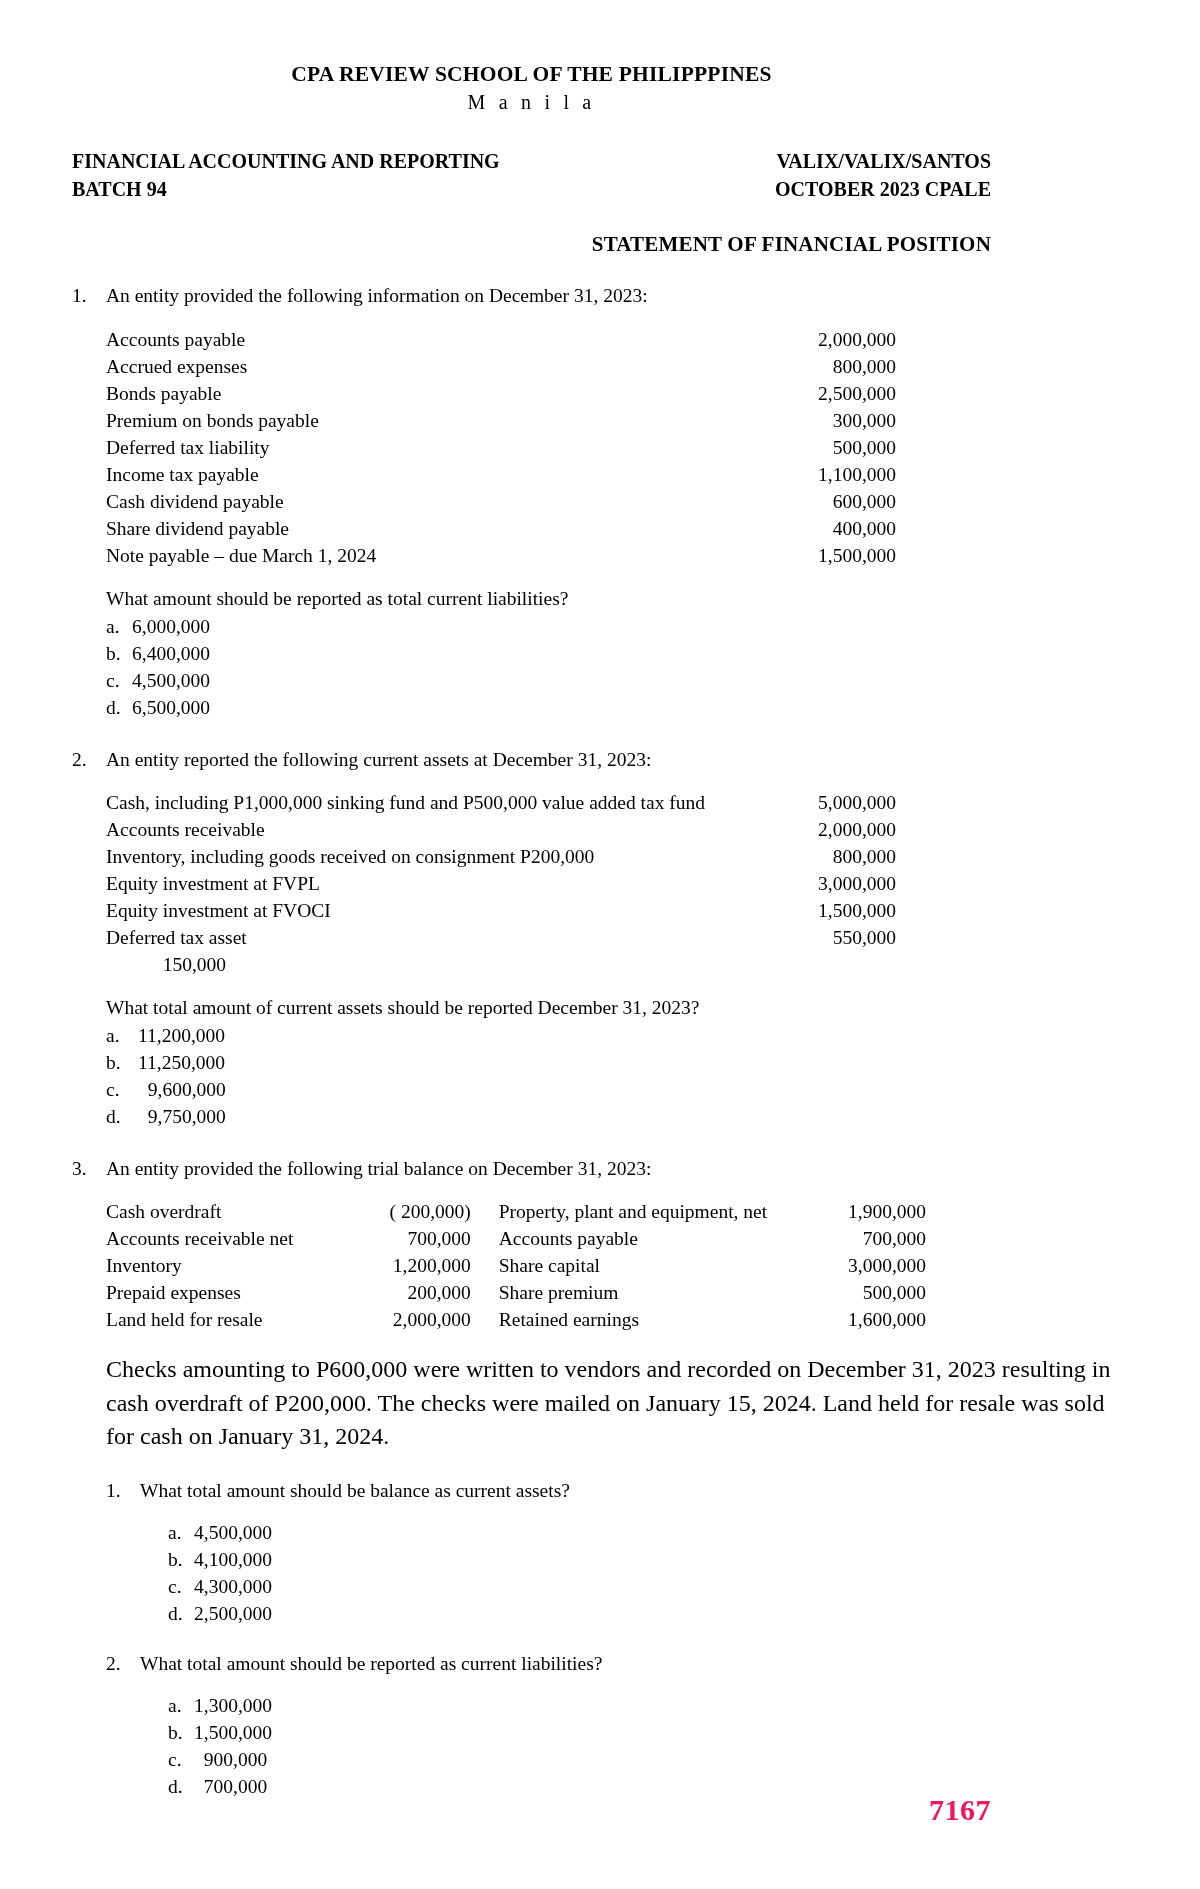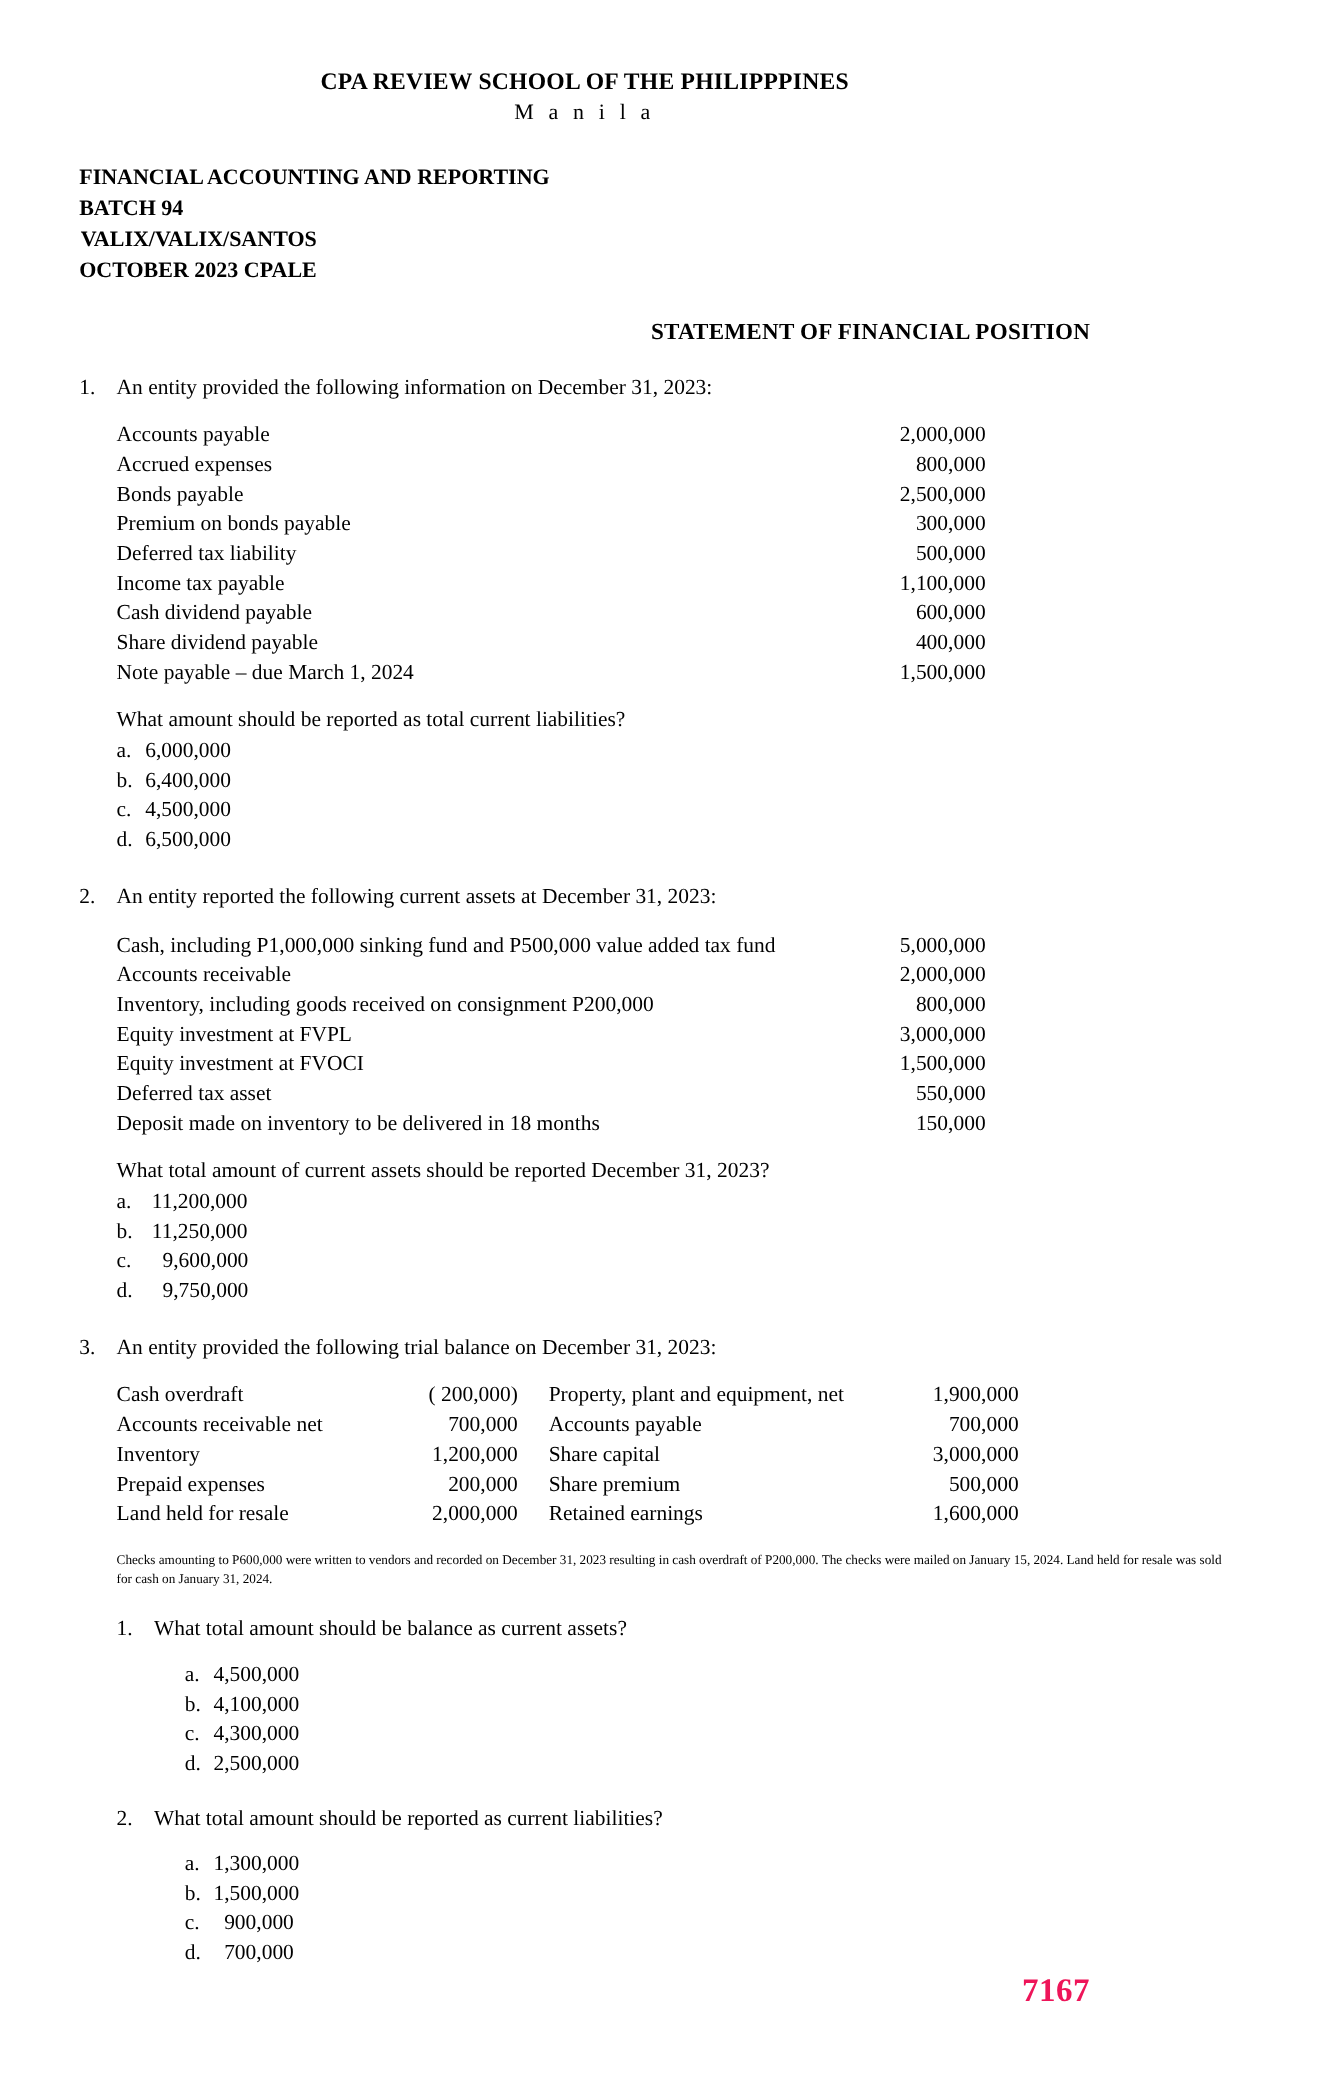"FINANCIAL ACCOUNTING AND REPORTING" .meta-row { flex-direction: column -> none }
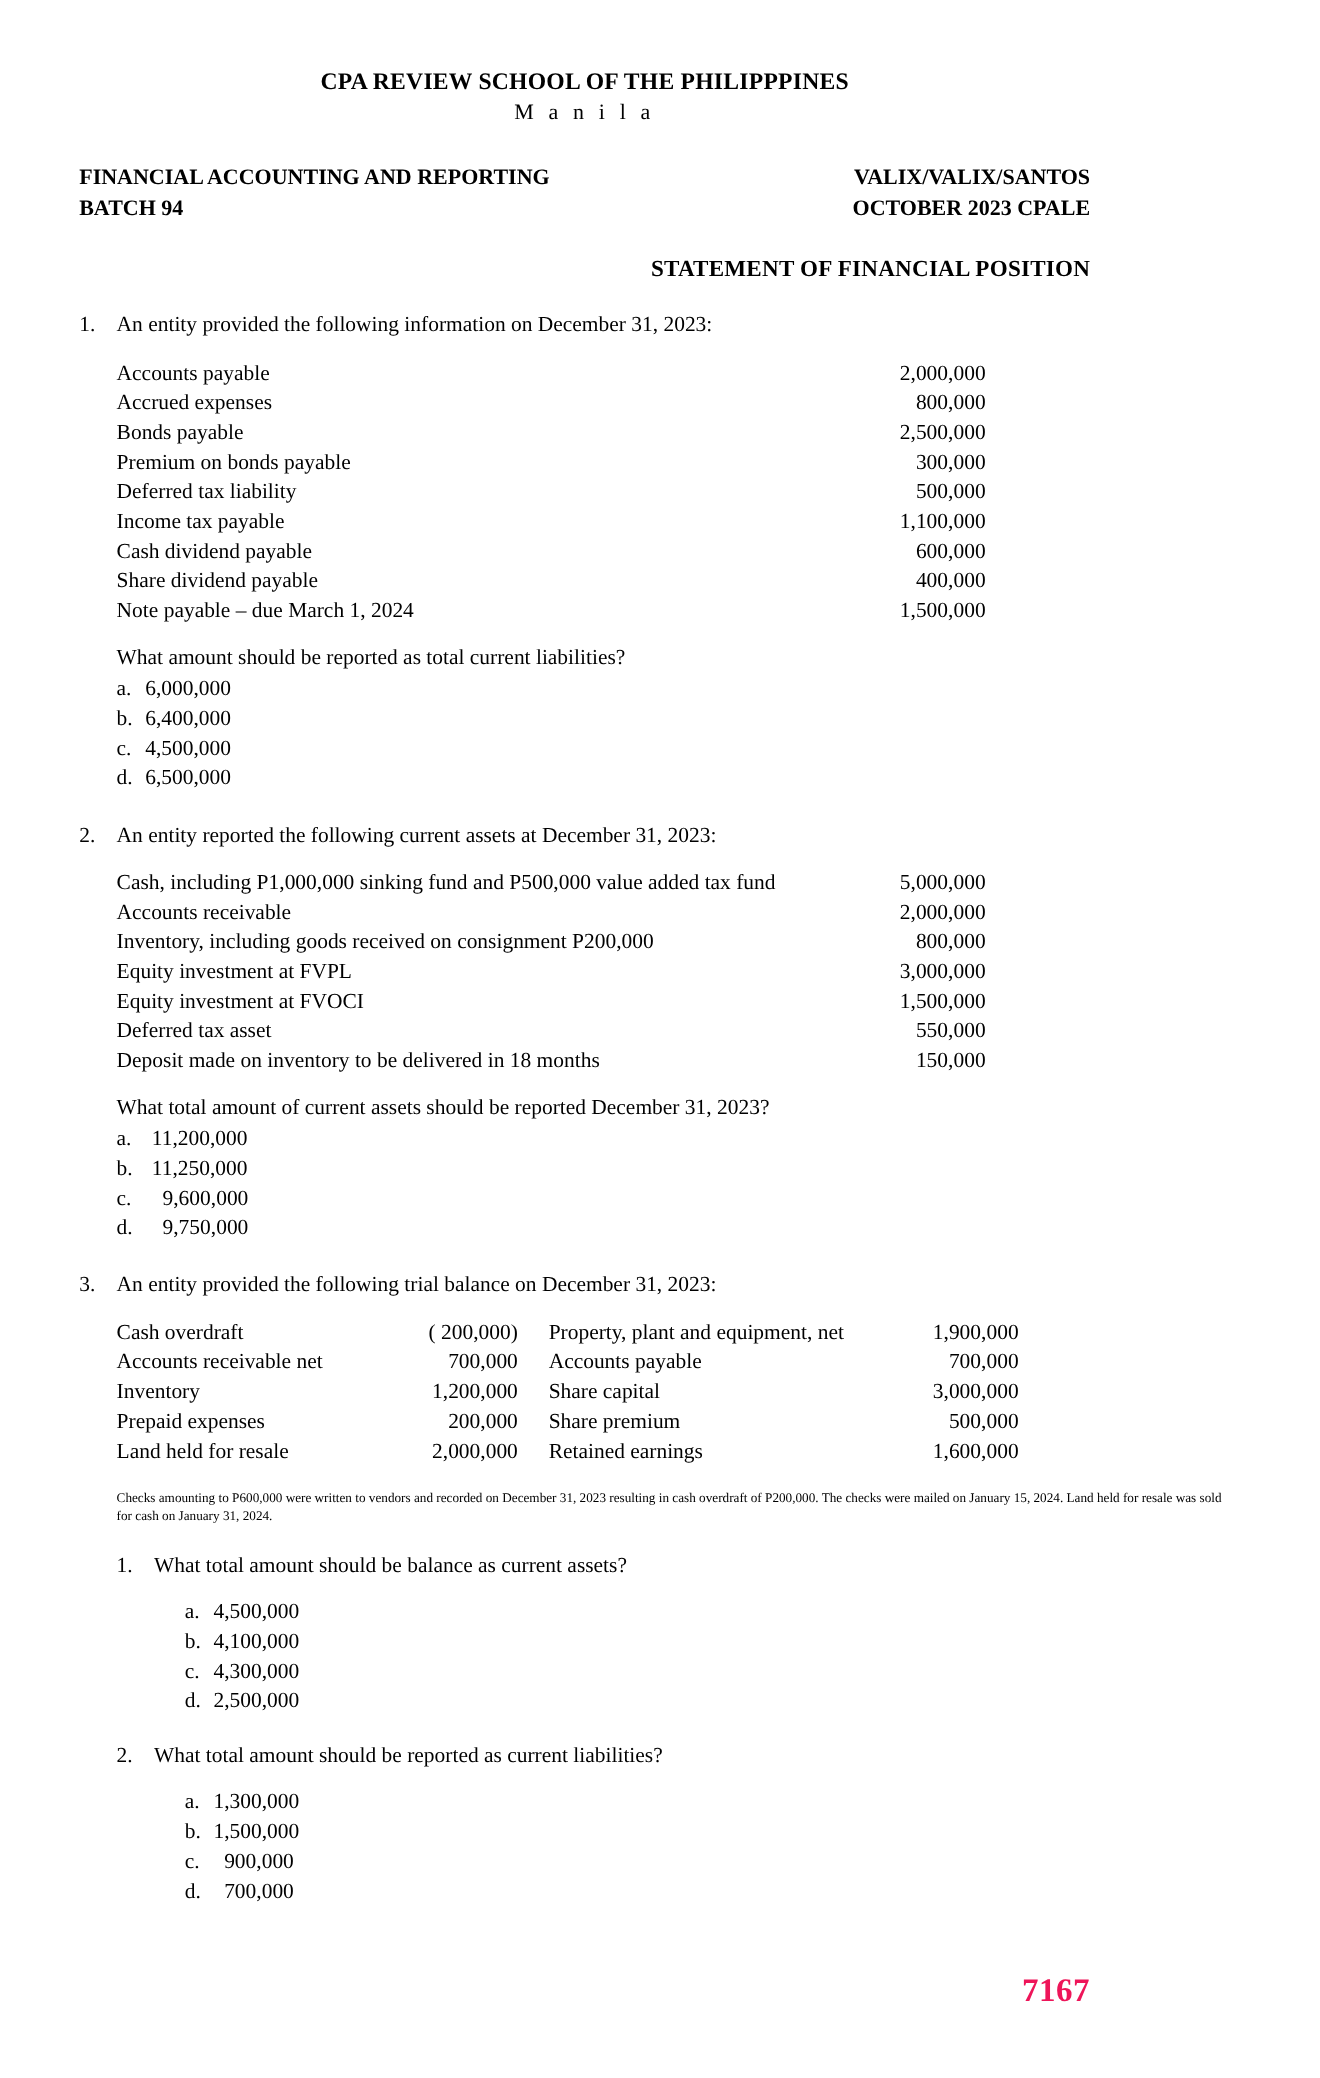"Deposit made on inventory to" span.item-label { html: <span>Deposit made on inventory to be delivered in 18 months</span> -> none }
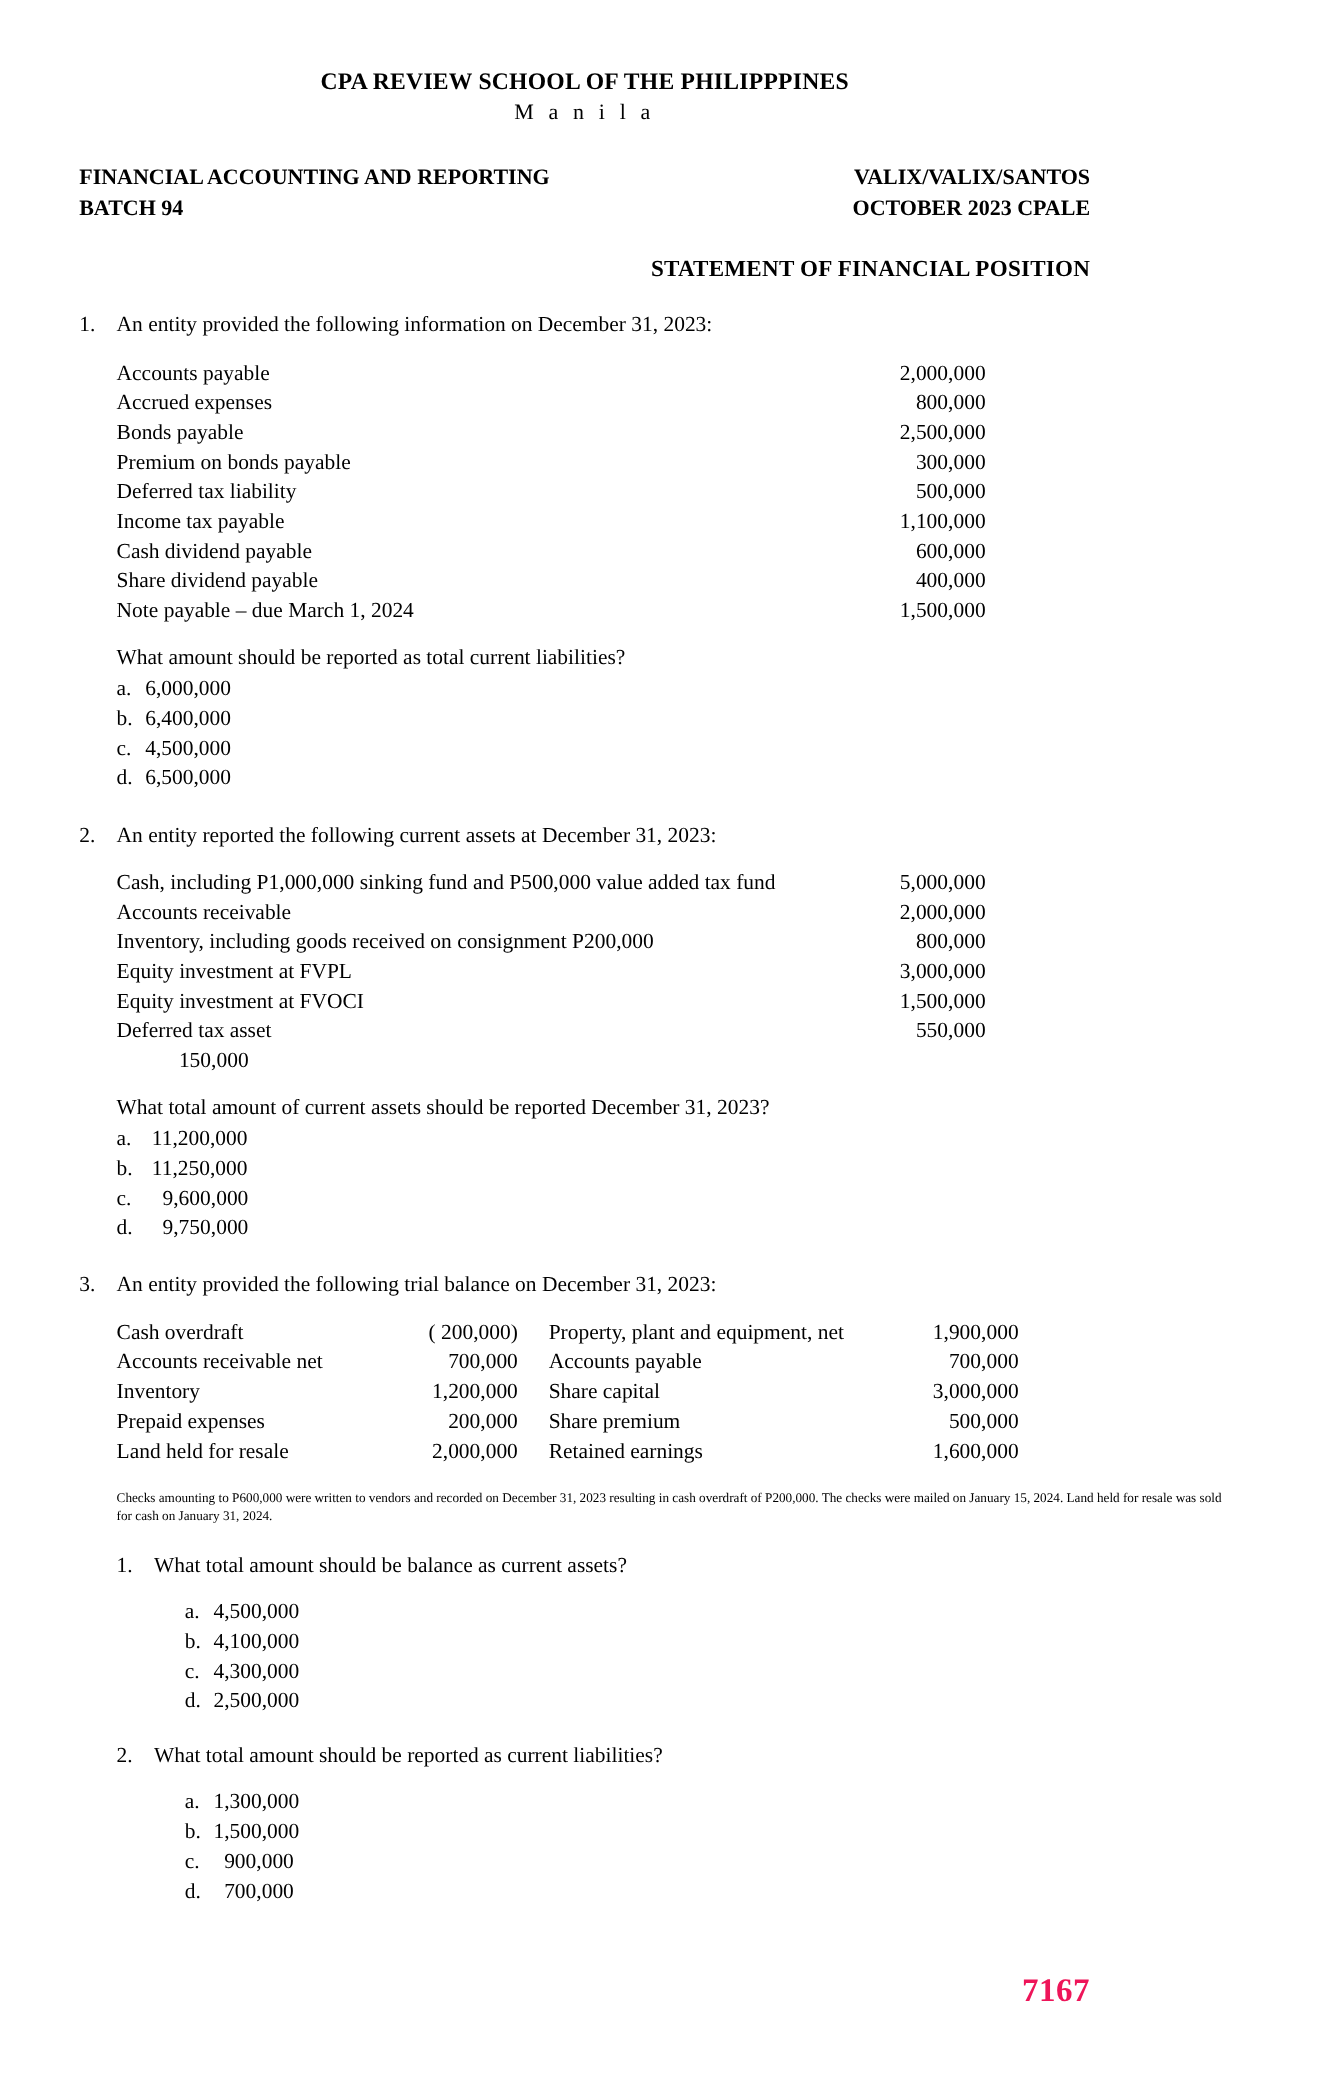"Checks amounting to P600,000 were" .para { font-size: 12px -> 24px }
